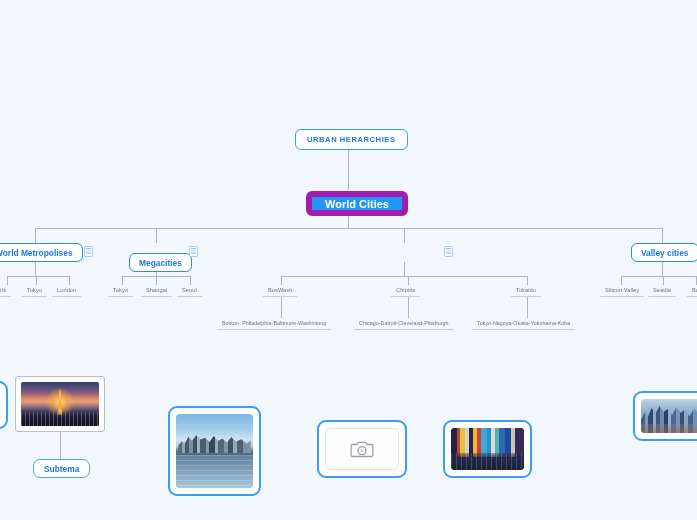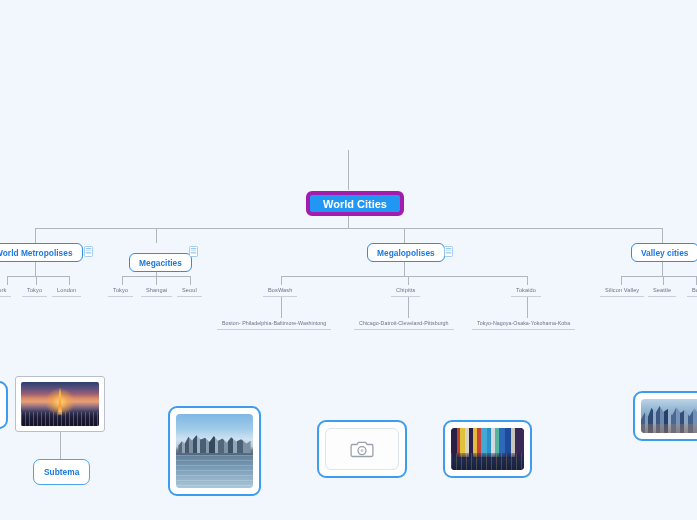"URBAN HERARCHIES" div.node { html: none -> <div> <span>URBAN HERARCHIES</span> </div> }
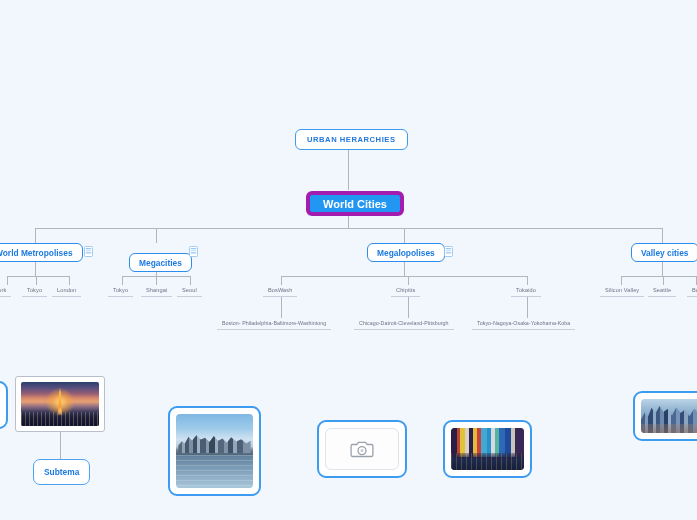"World Cities" .node-main { border: 4px solid #a21caf -> 6px solid #a21caf }
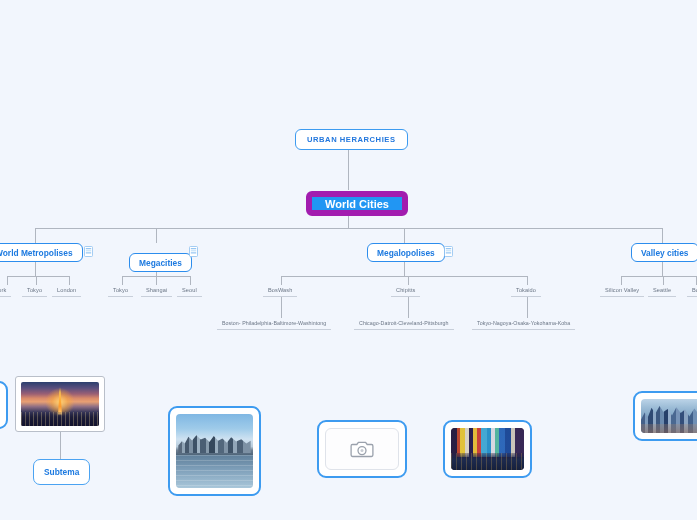"Megalopolises" div.node { html: <div> <span>Megalopolises</span> </div> -> none }
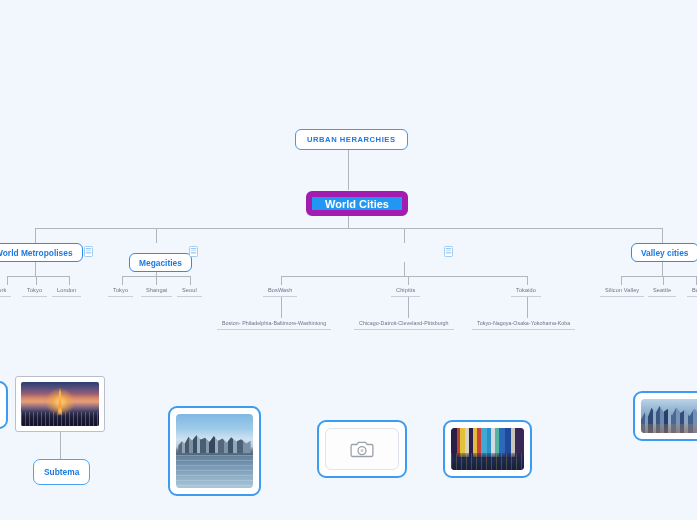"Subtema" .node-sub { height: 26px -> 19px }
